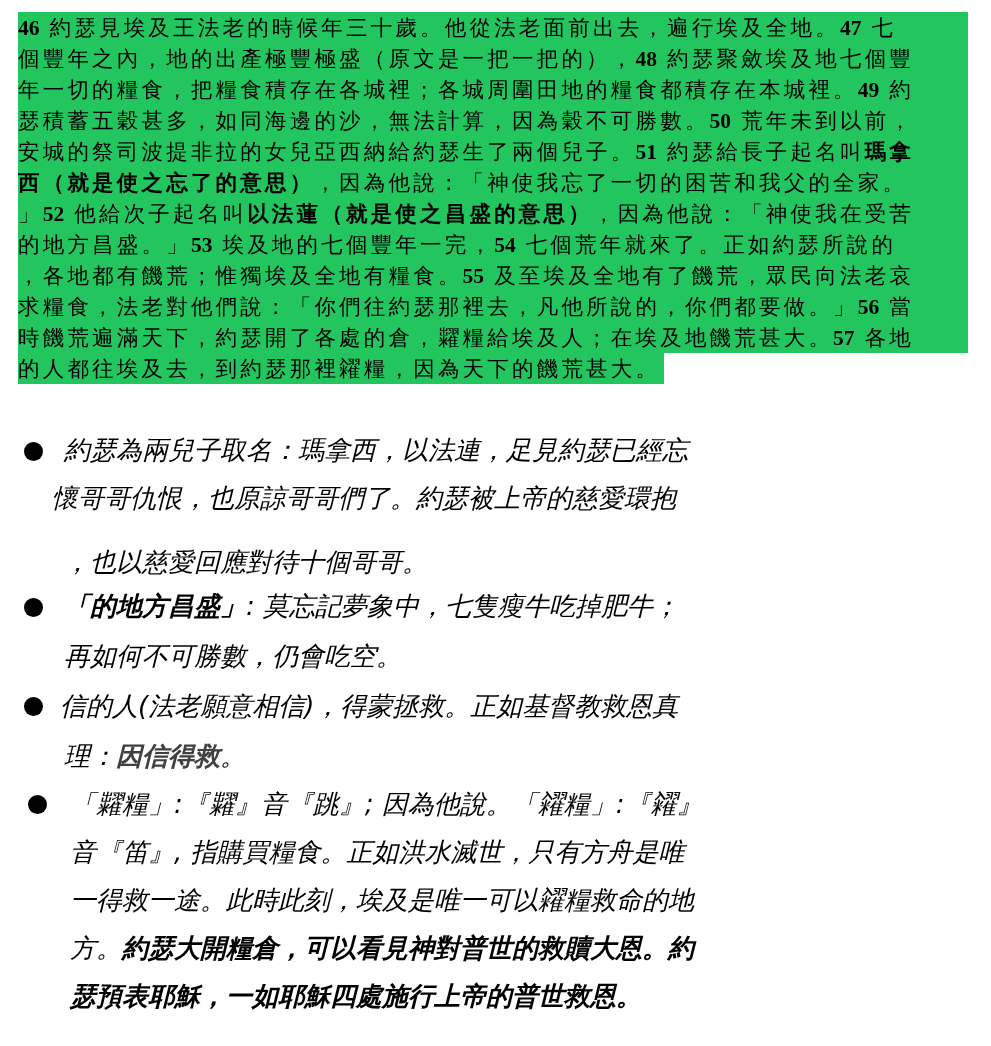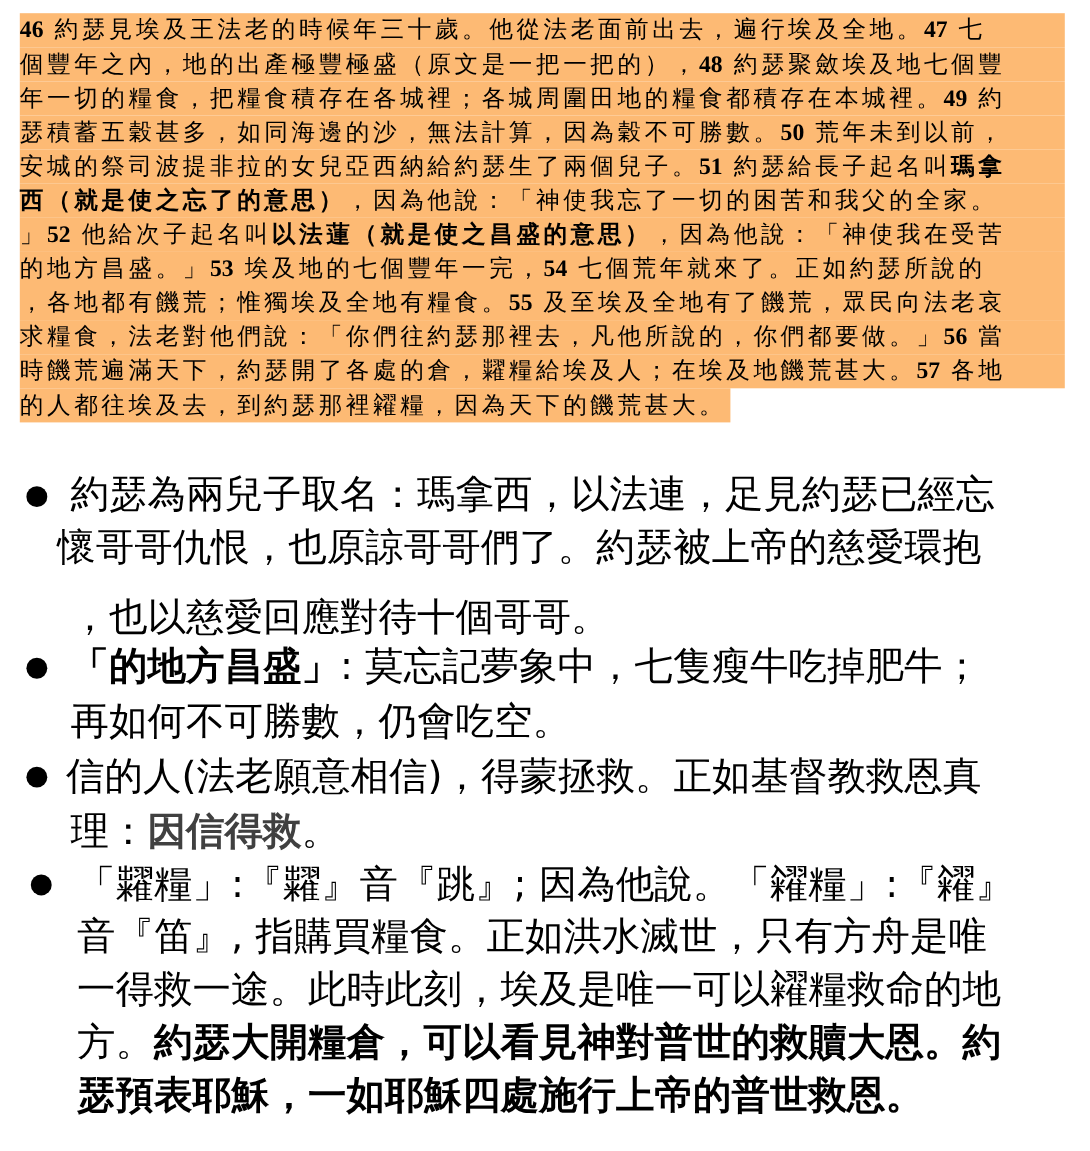"46 約瑟見埃及王法老的時候年三十歲。他從法老面前出去，遍行埃及全地。47 七" .scripture .line { background: #fdba74 -> #22c55e }
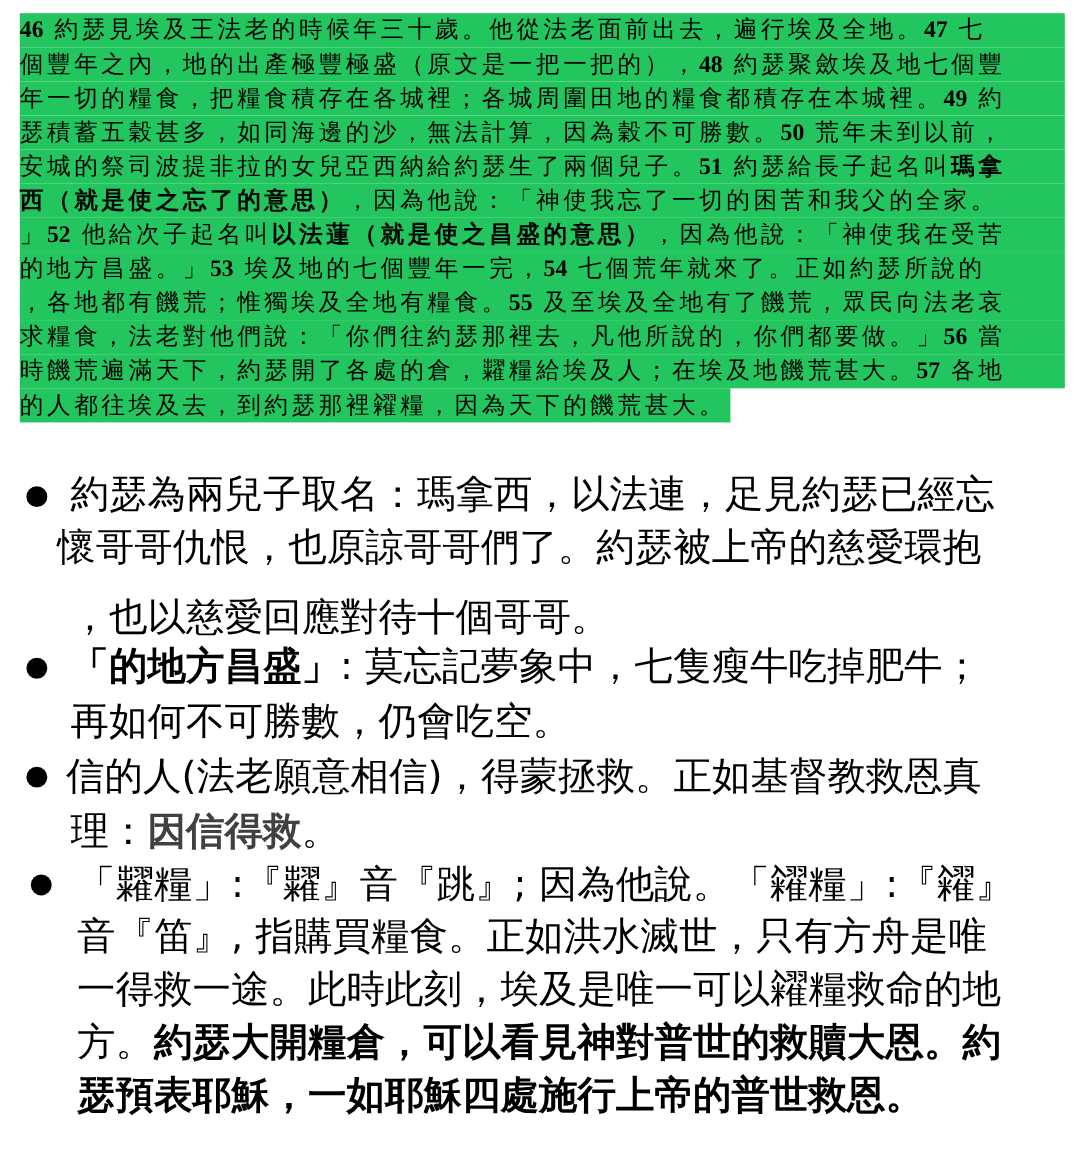"約瑟為兩兒子取名：瑪拿西，以法連，足見約瑟已經忘" .note-line { font-size: 35px -> 26px; font-style: none -> italic }
